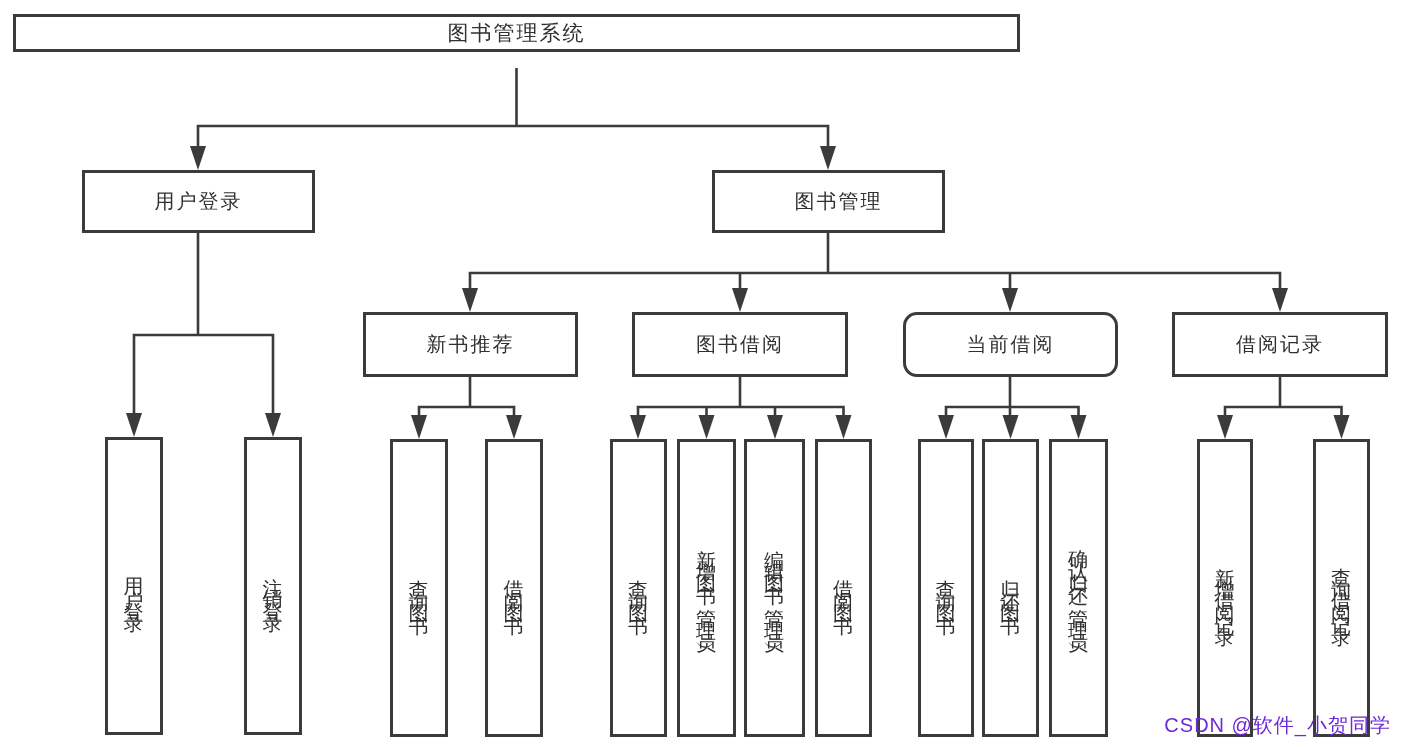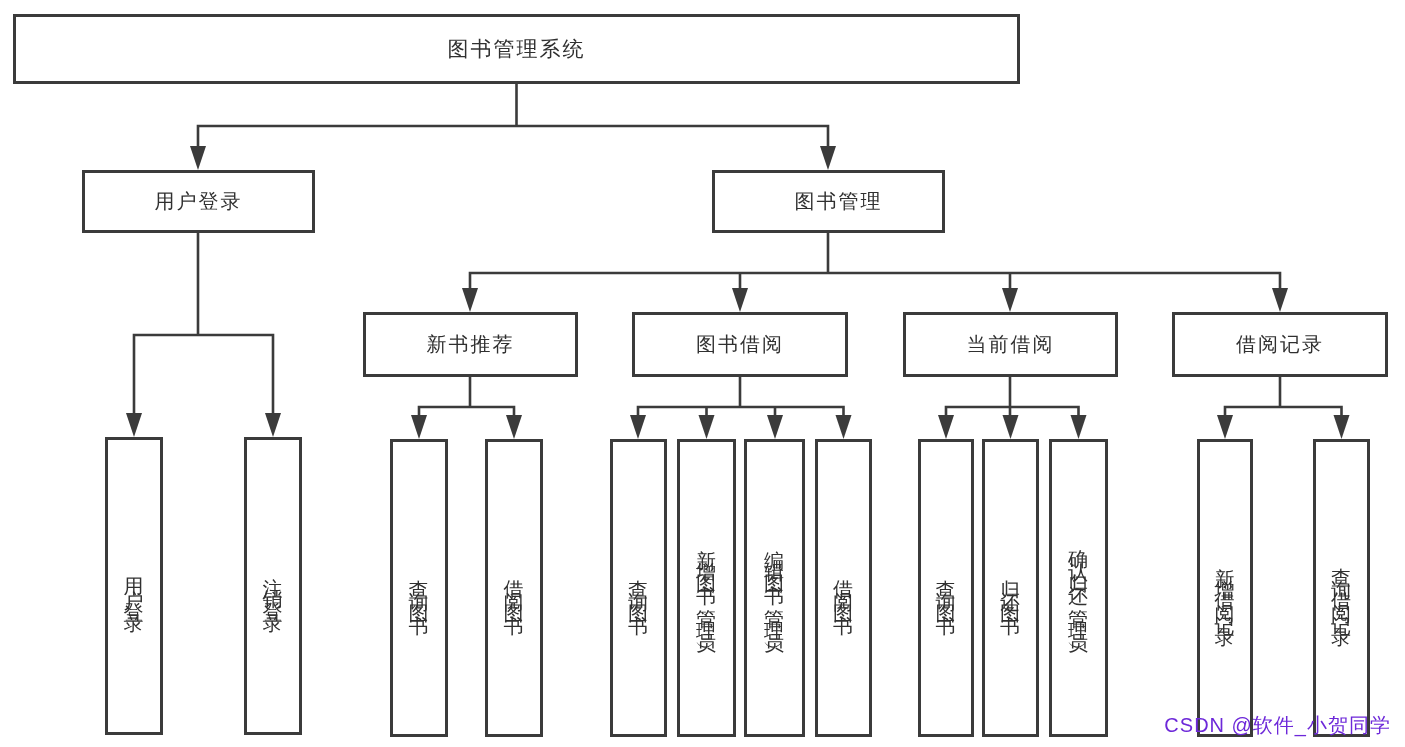"图书管理系统" div.box { height: 70px -> 38px }
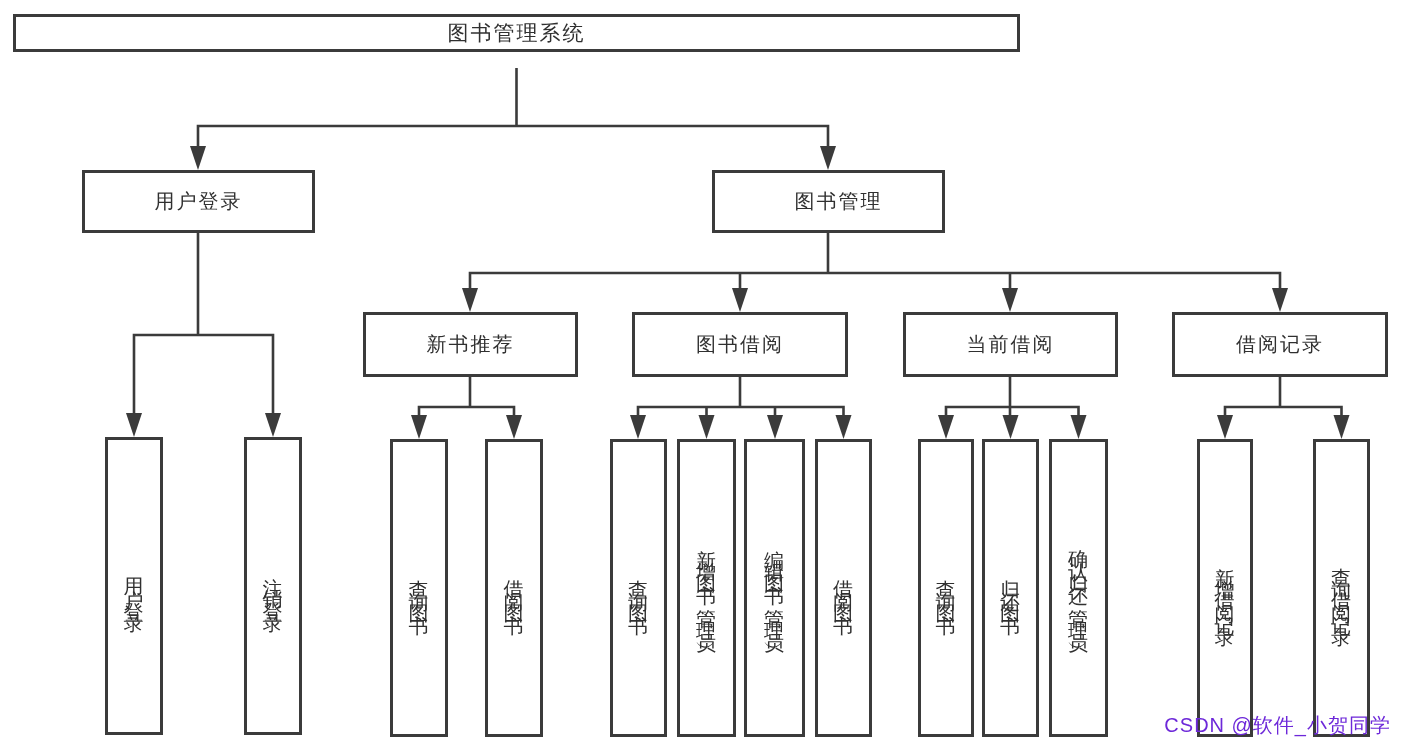"当前借阅" div.box { border-radius: none -> 14px }
